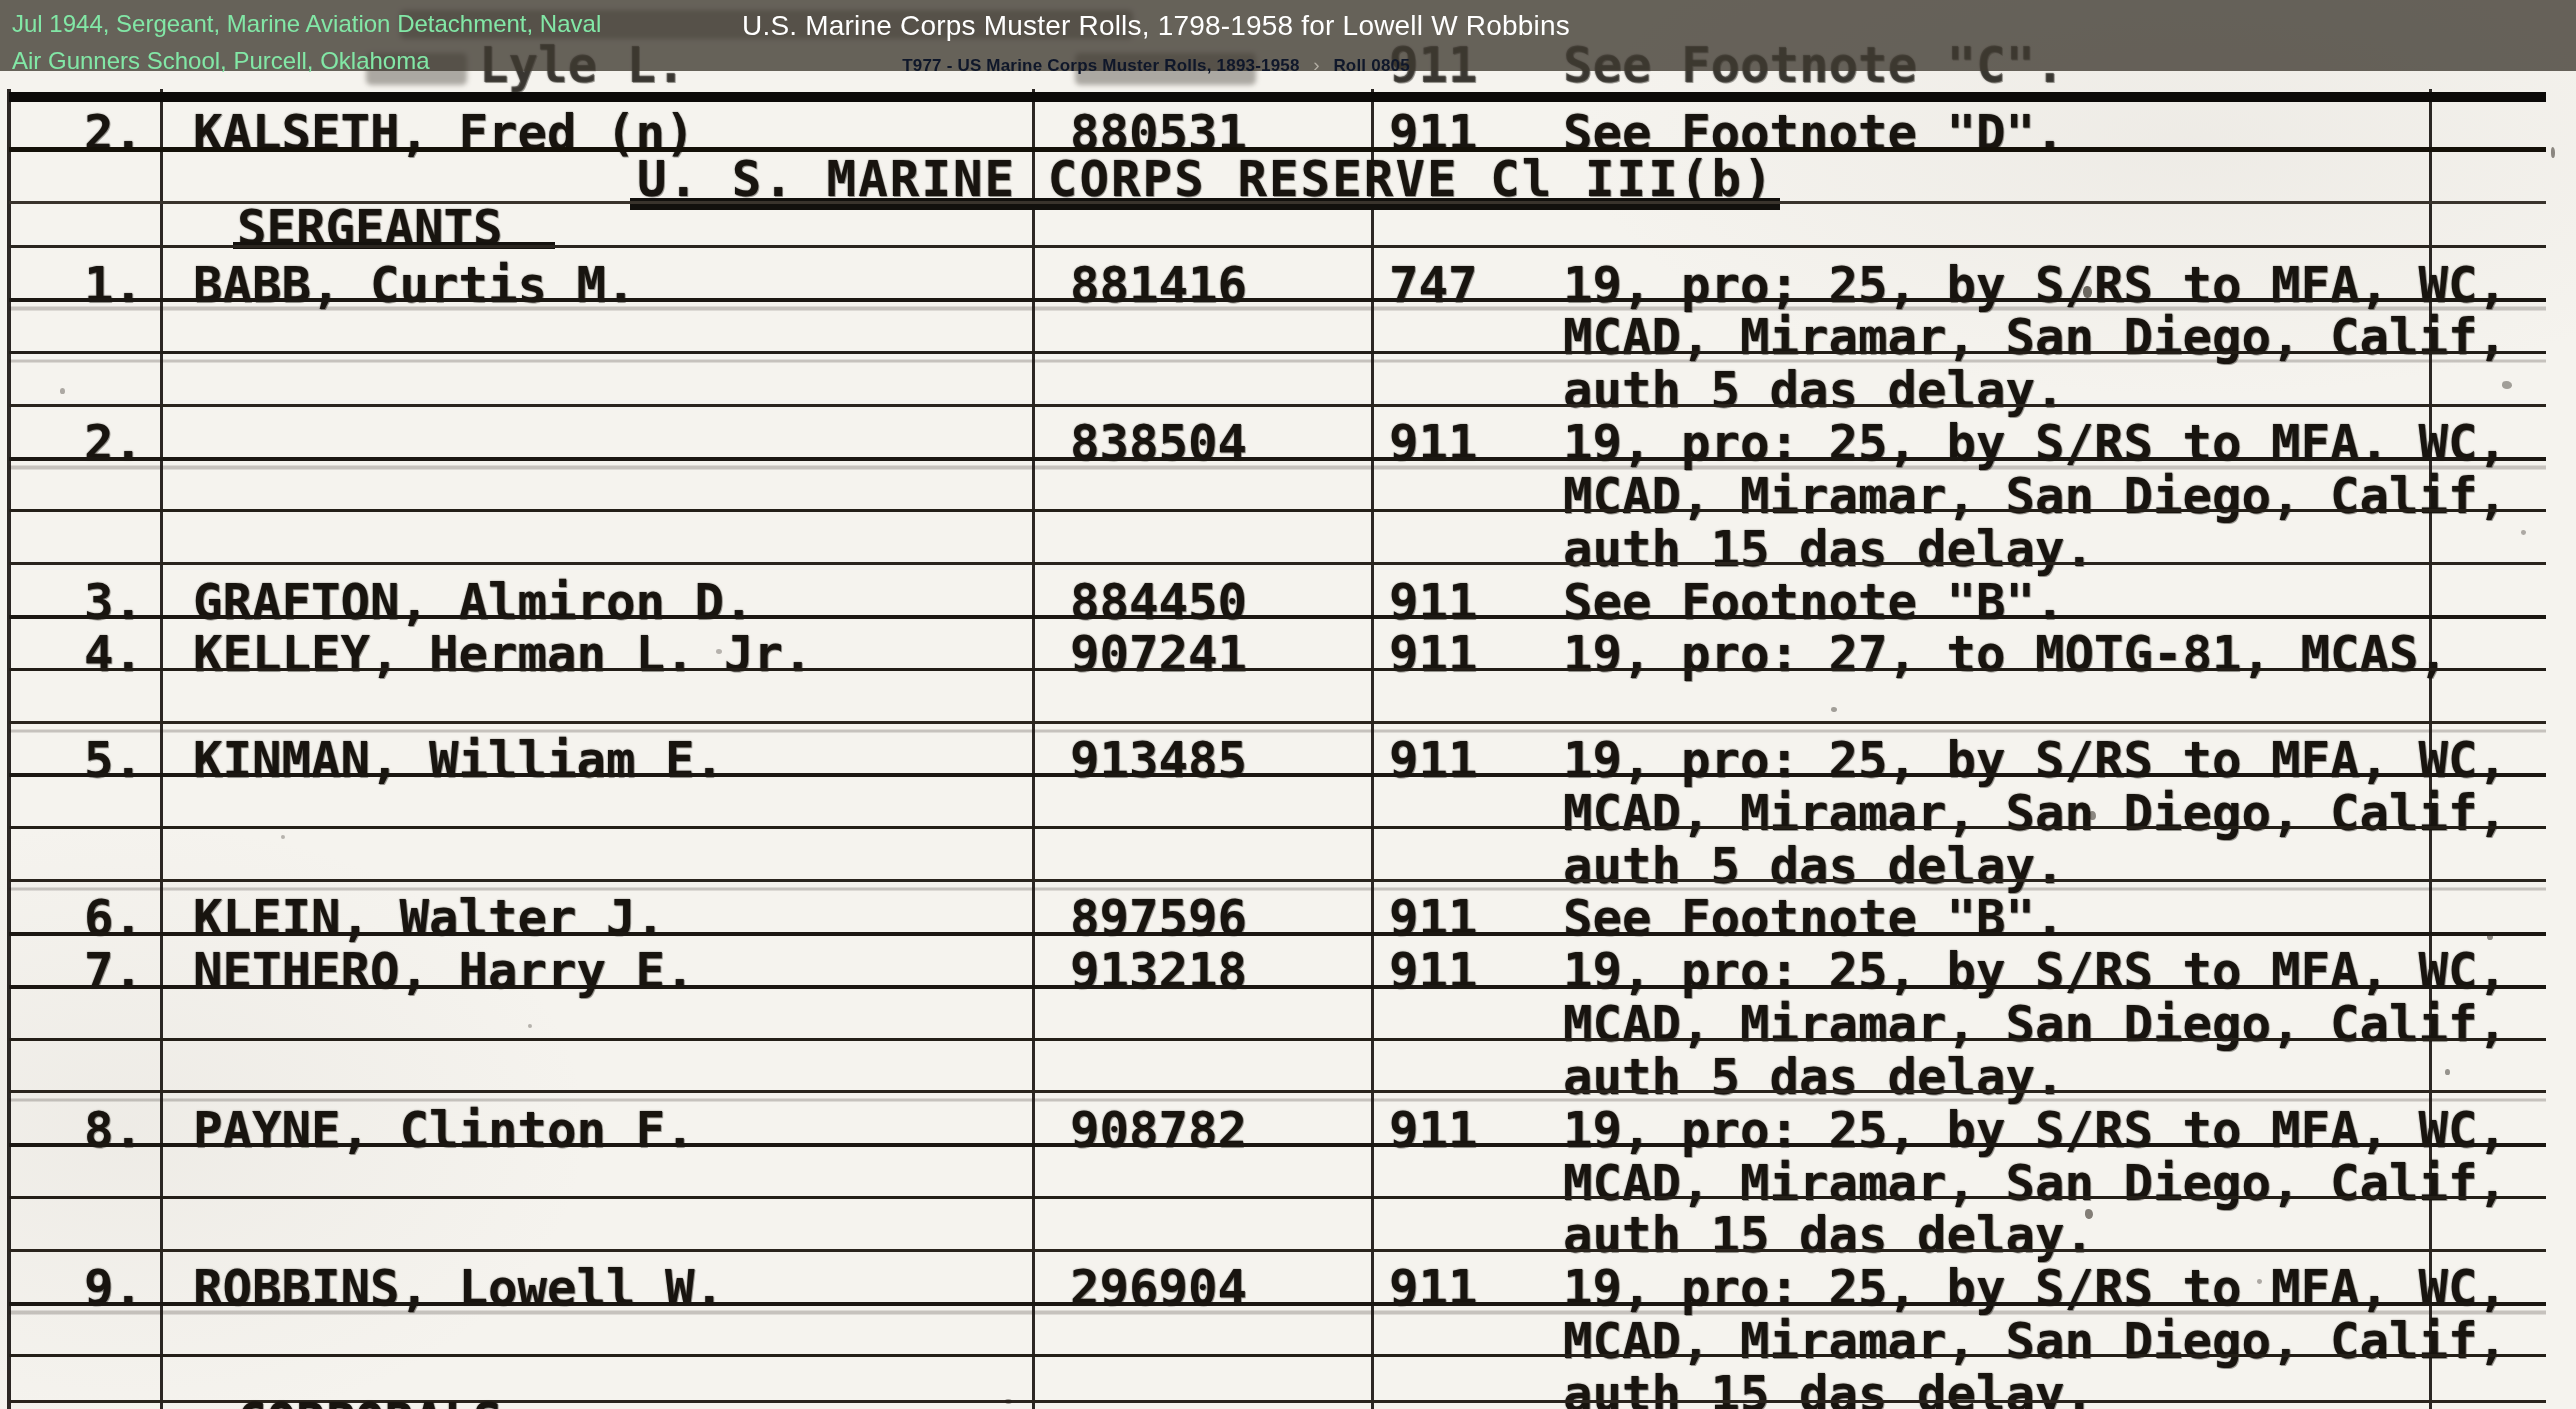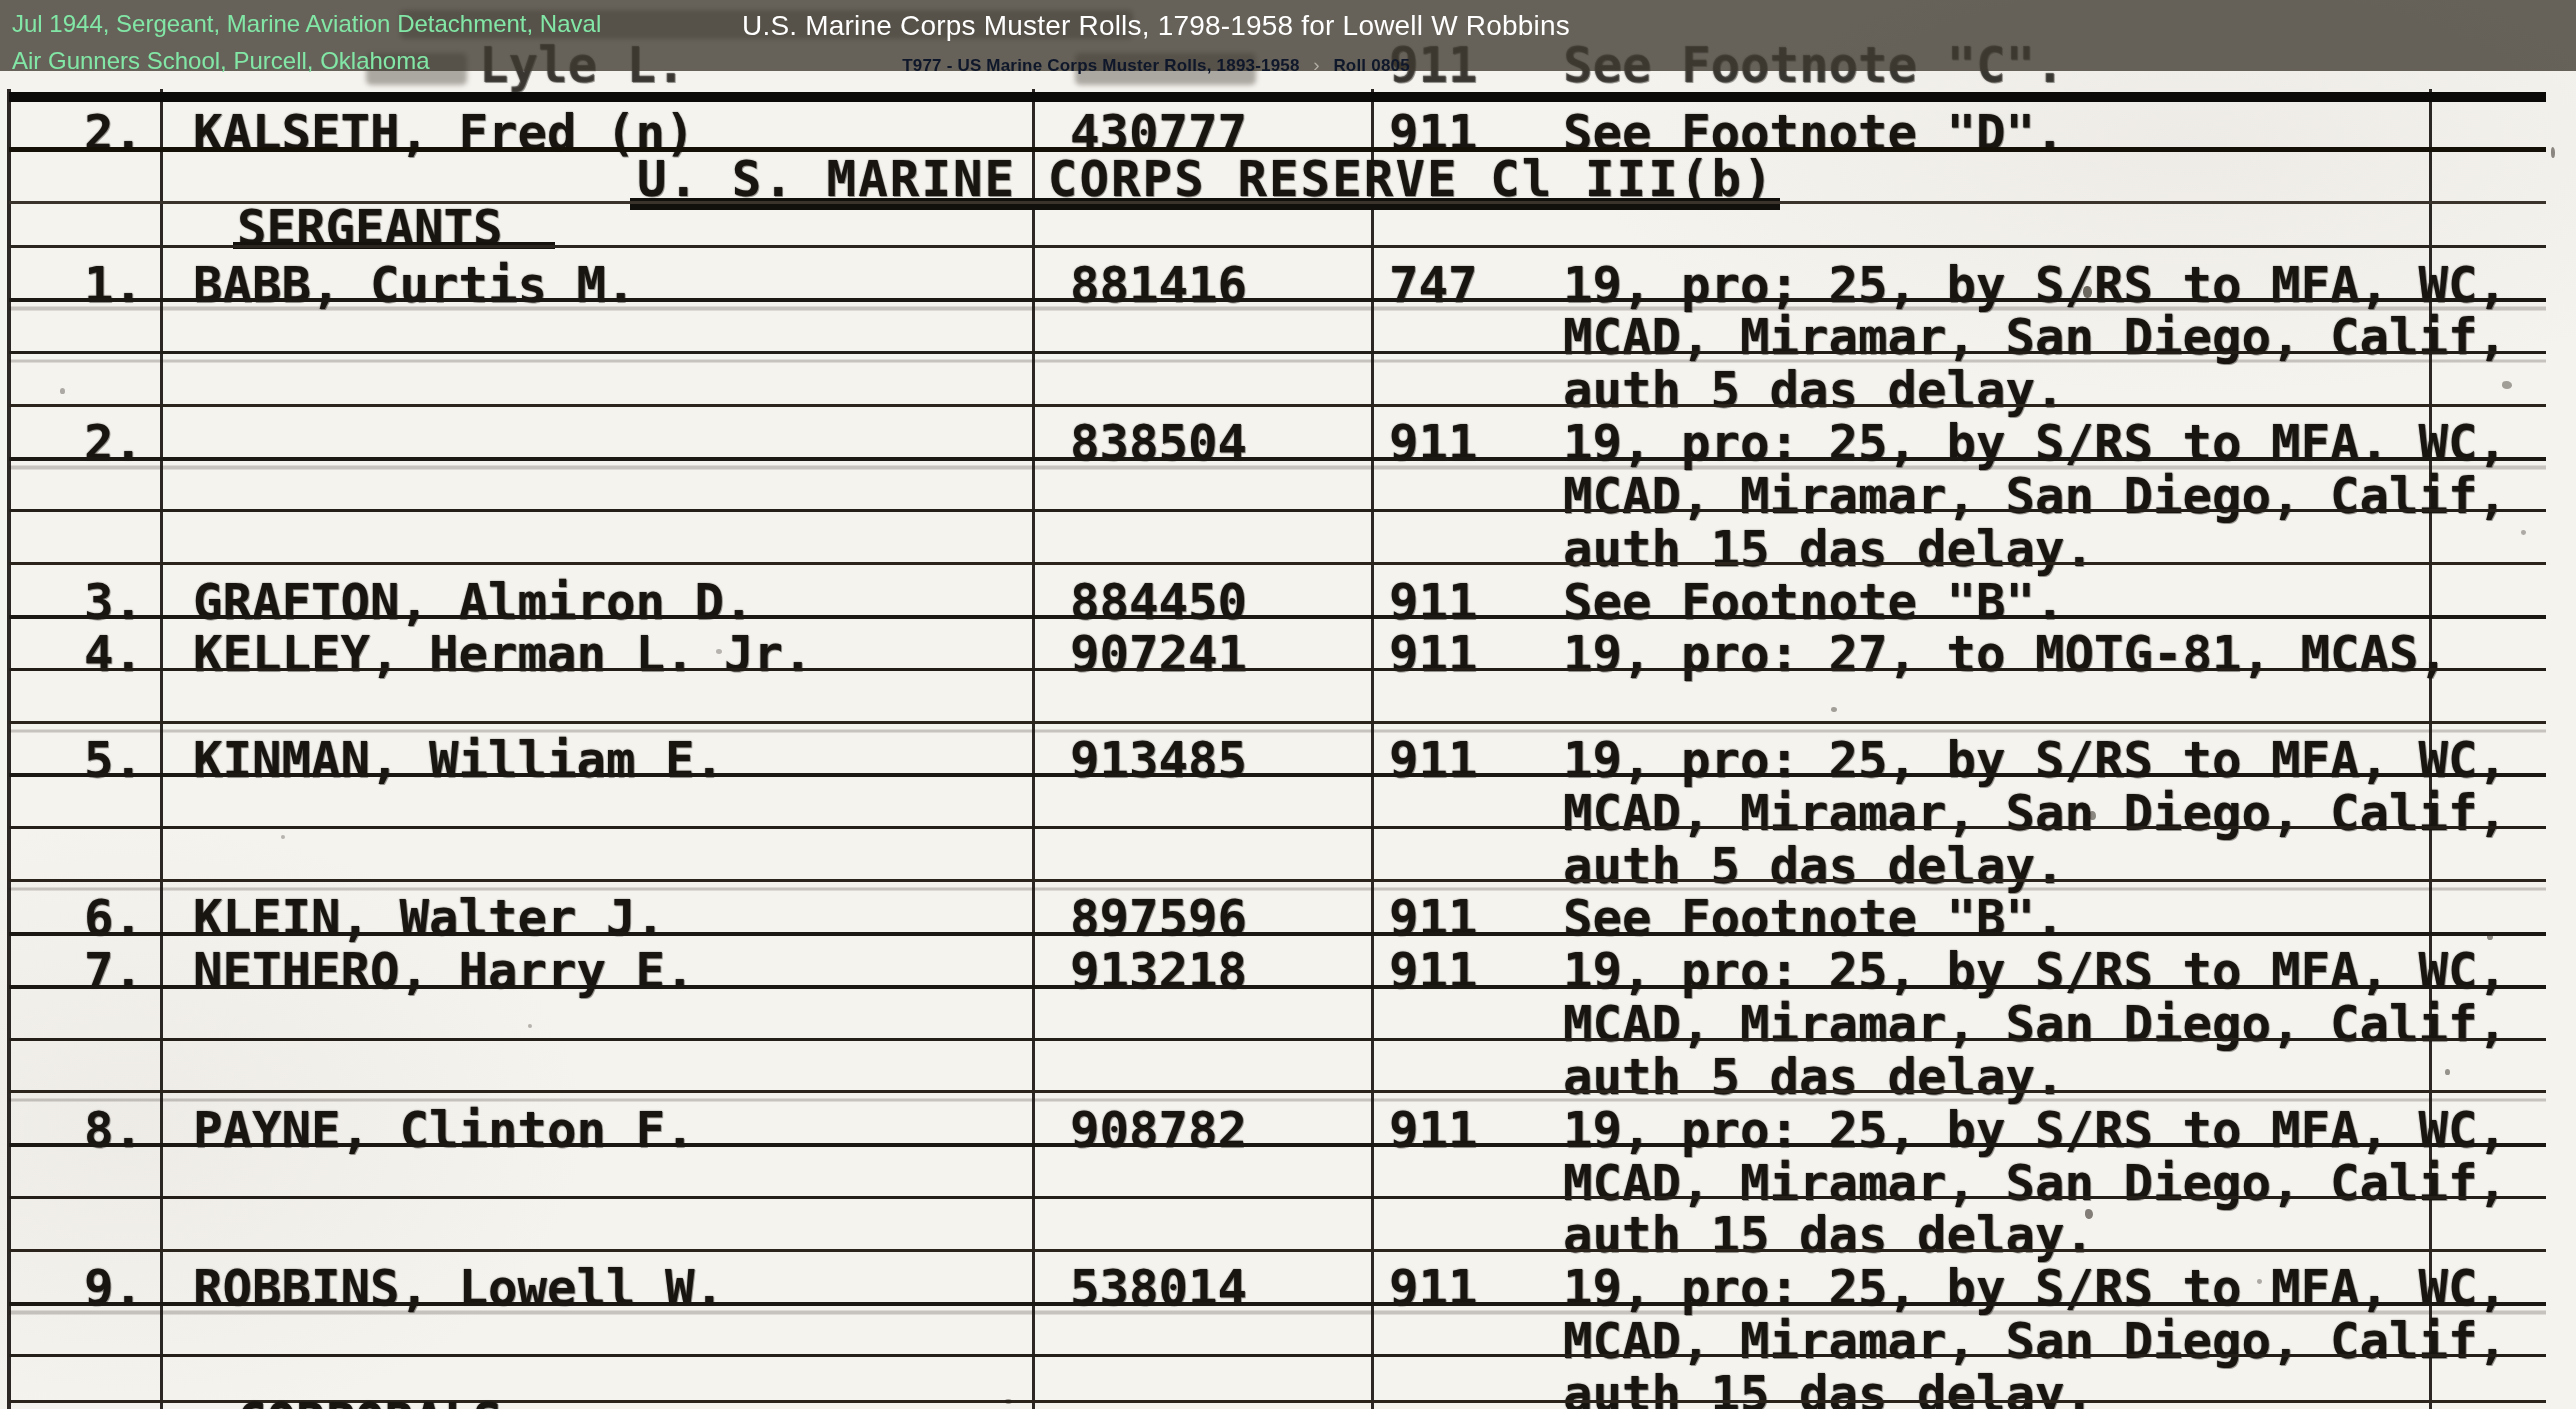"430777" div.cell { text: 430777 -> 880531 }
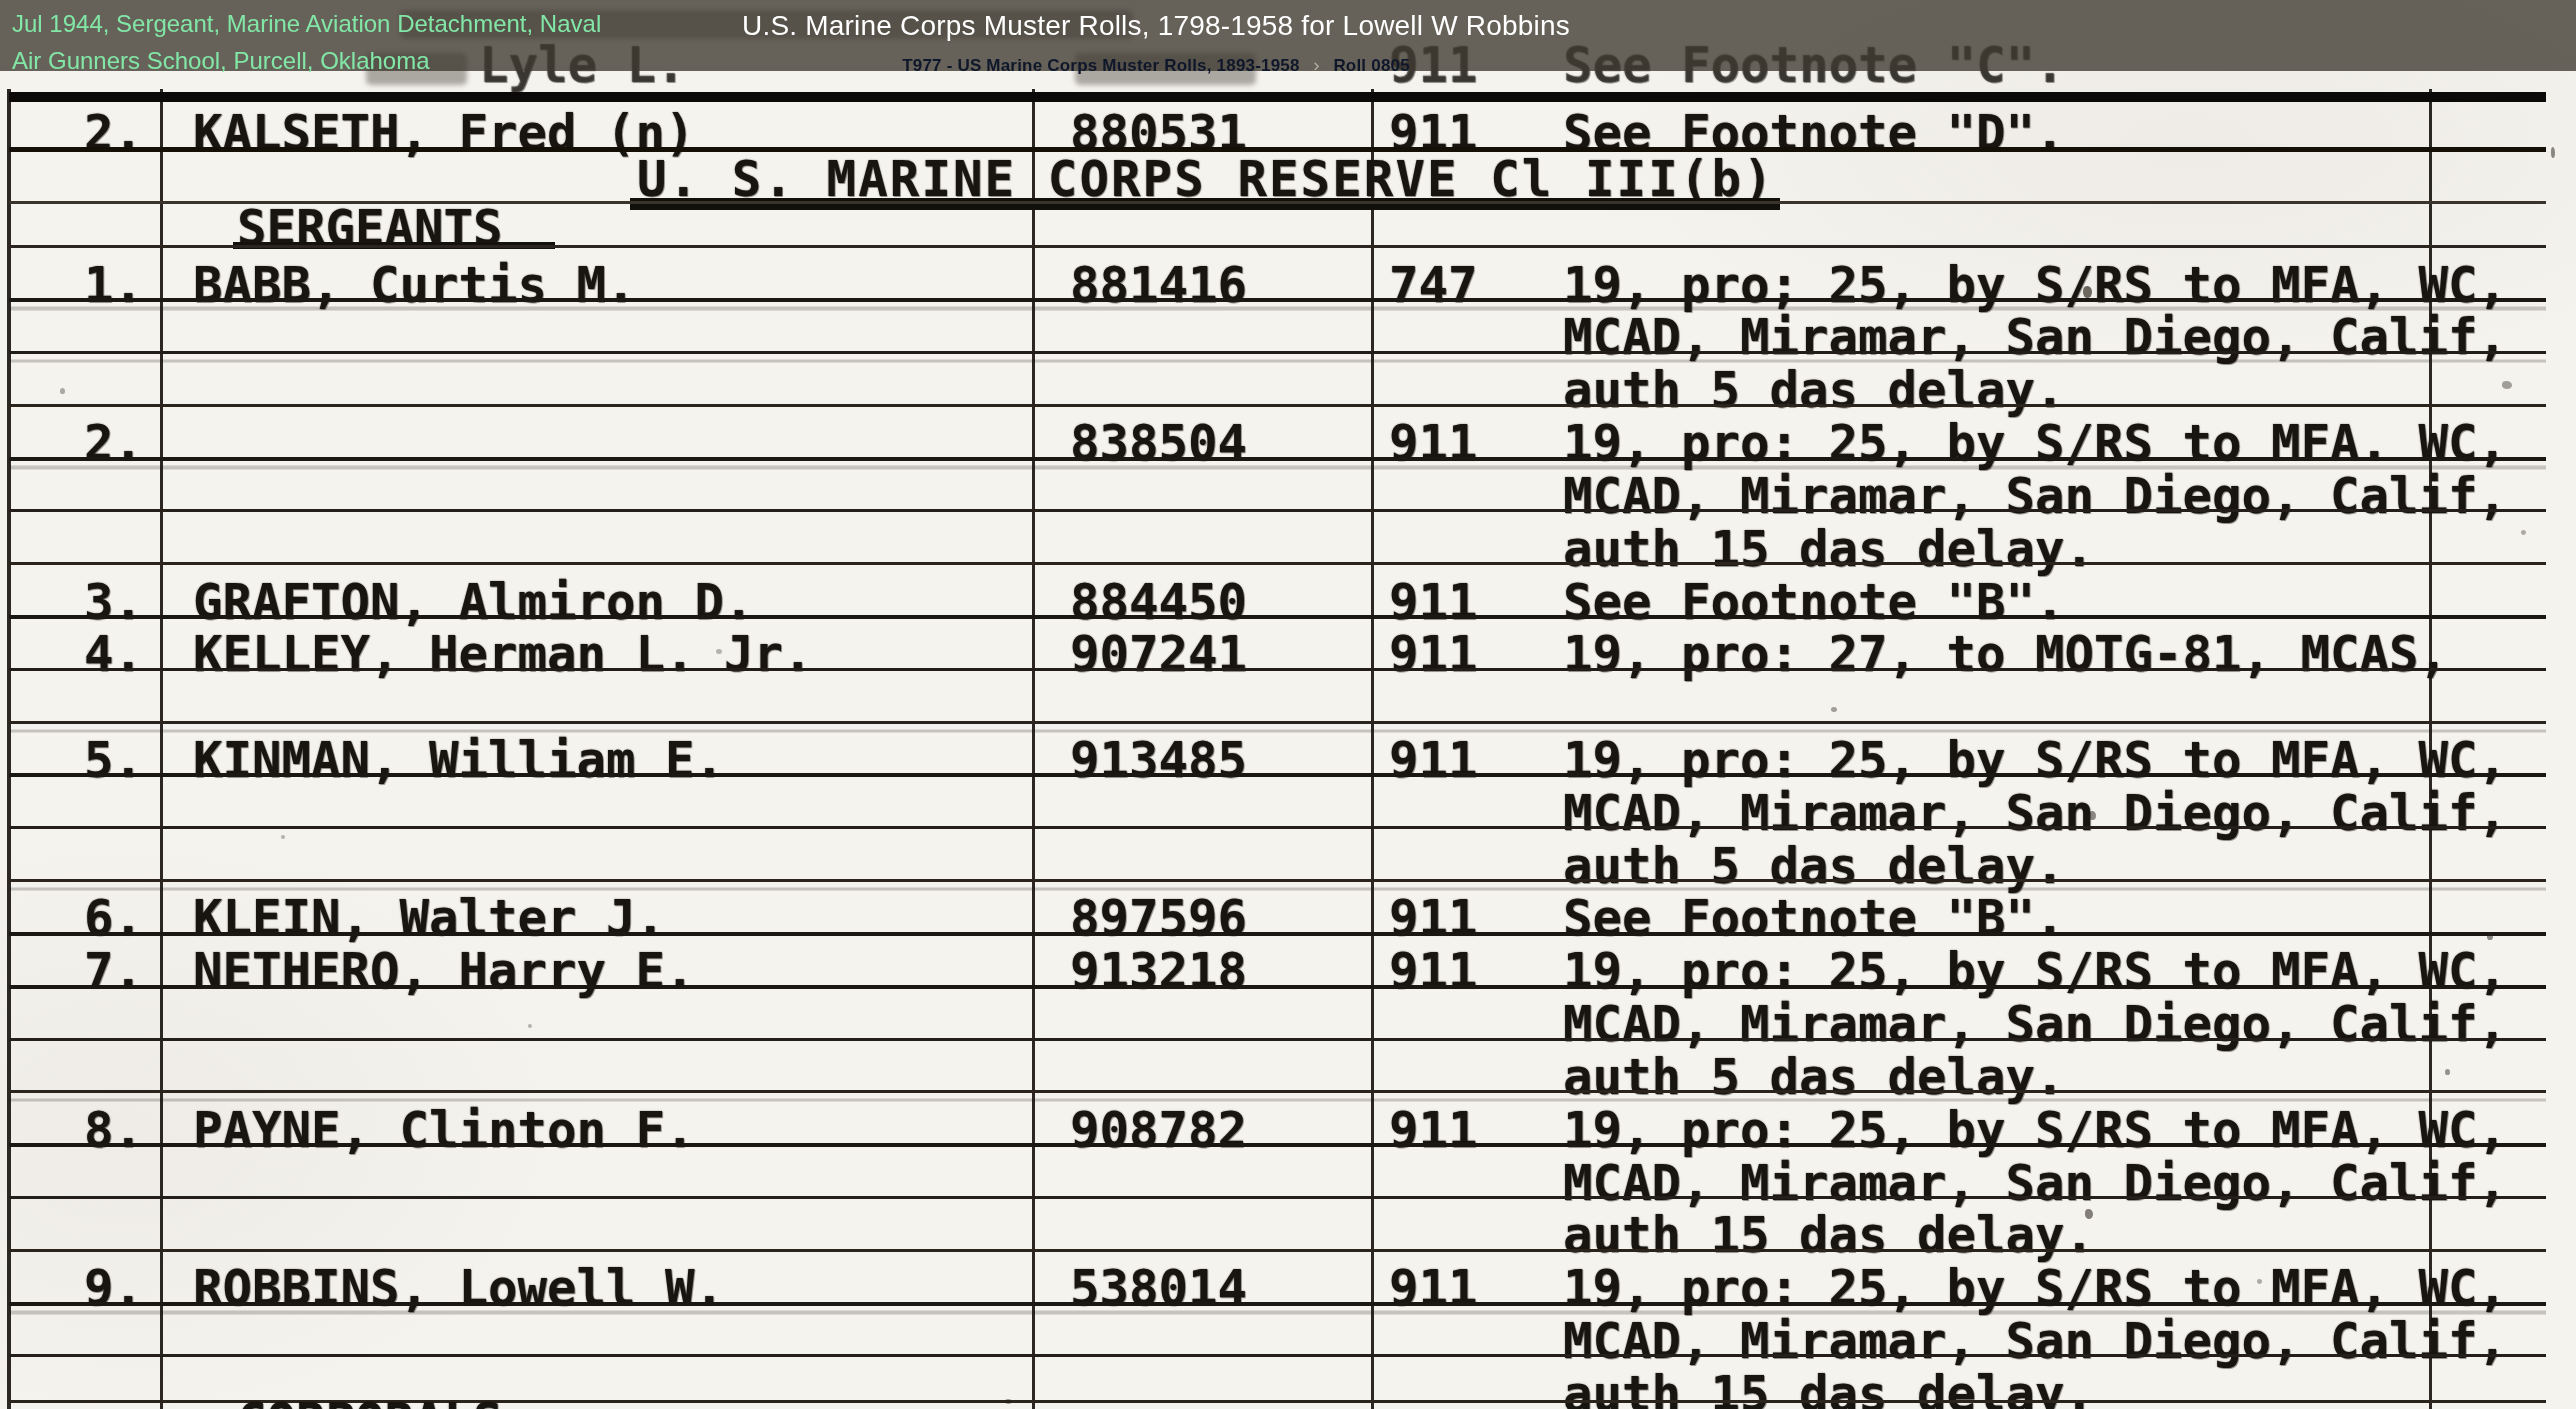"538014" div.cell { text: 538014 -> 296904 }
